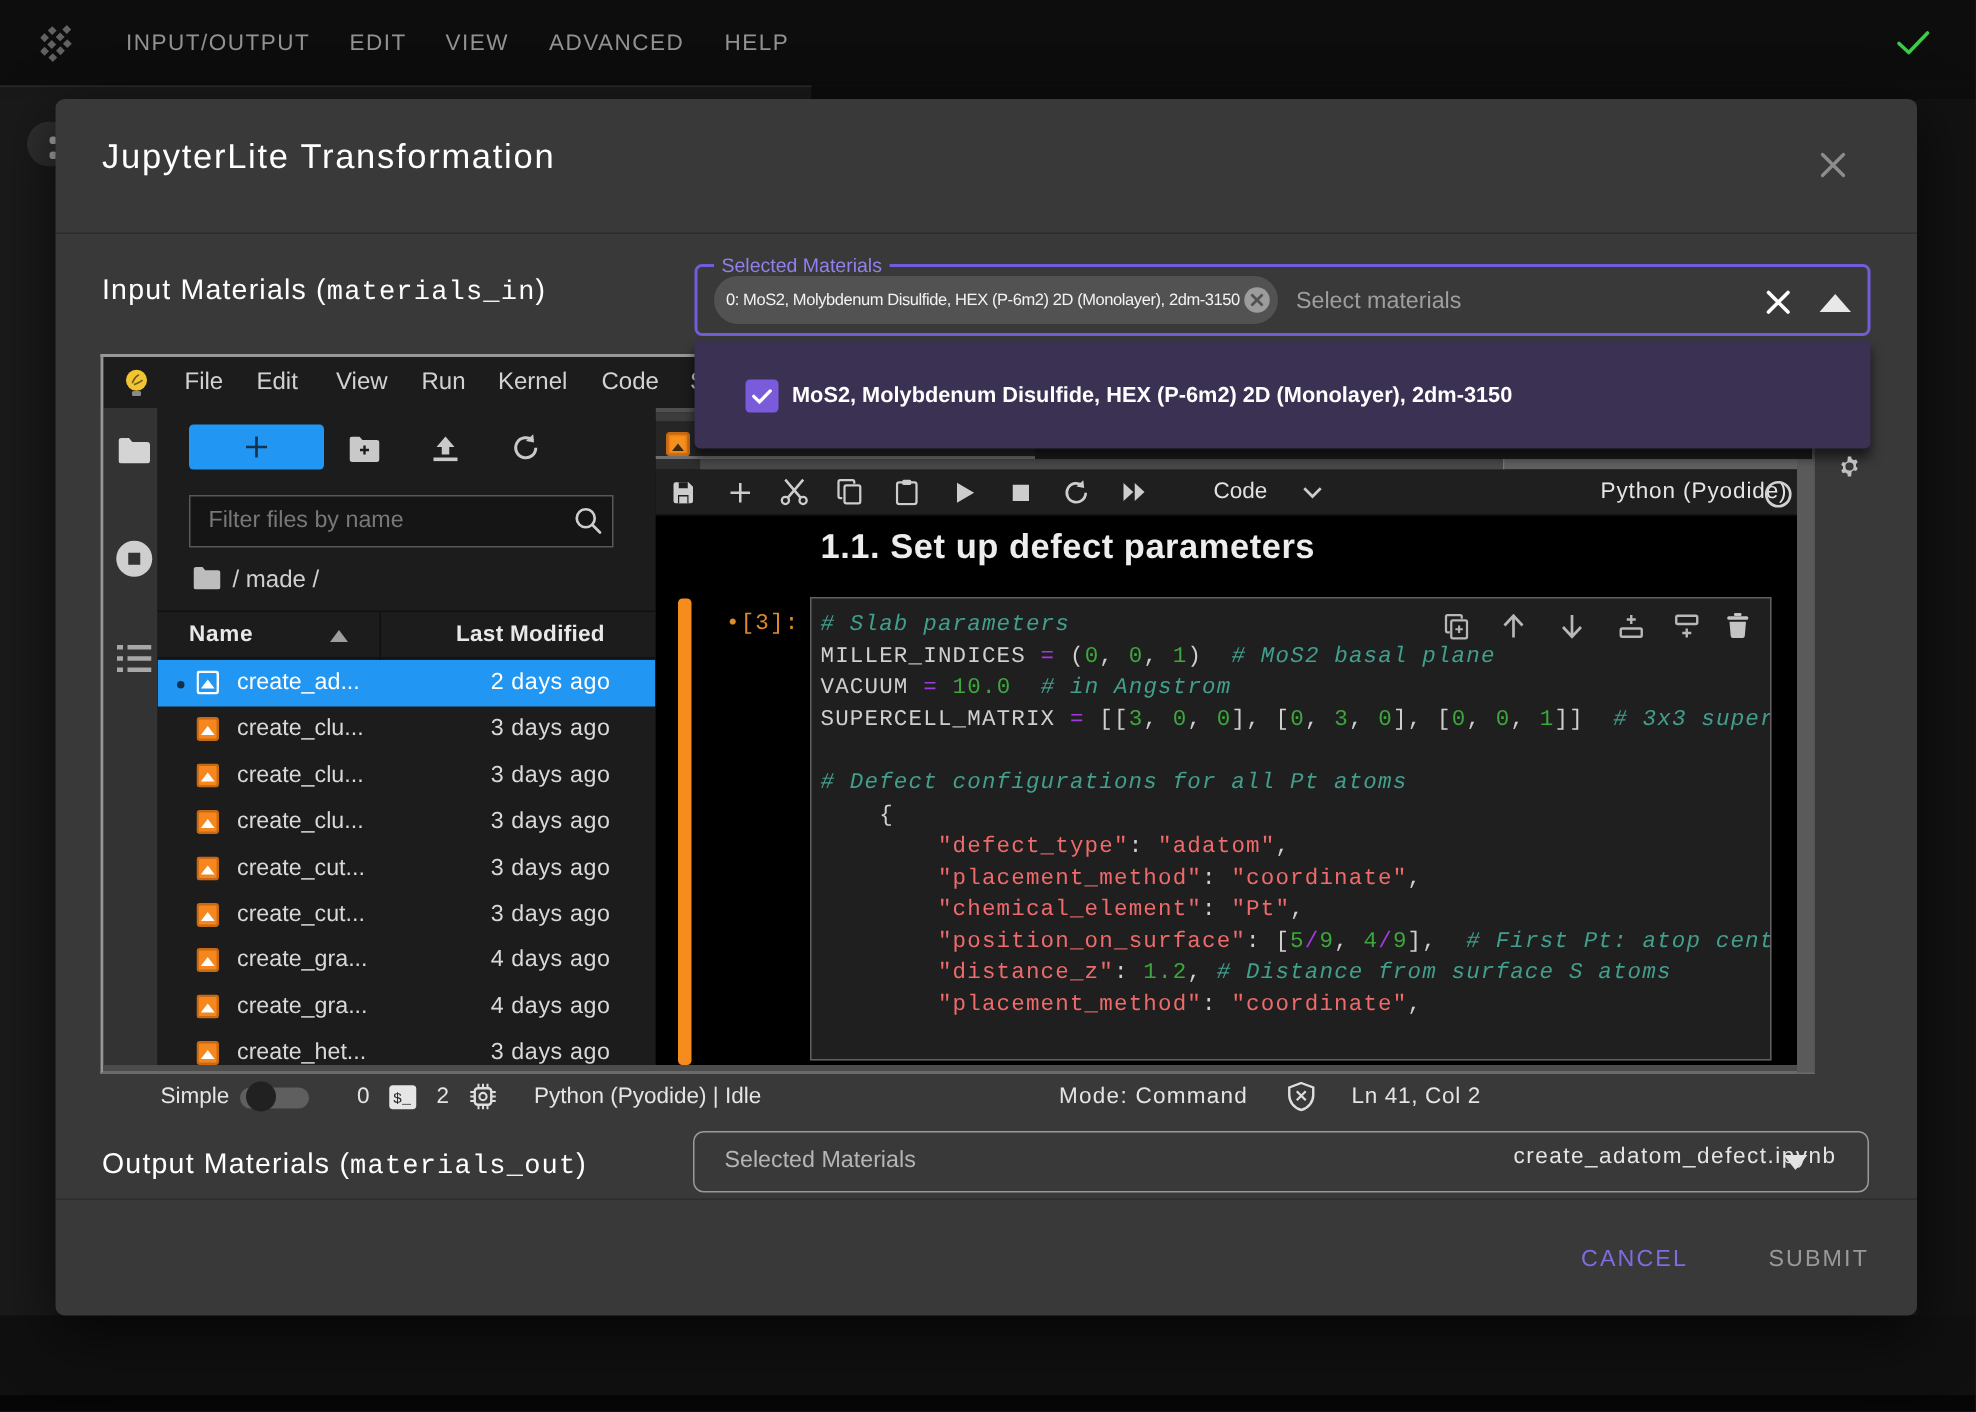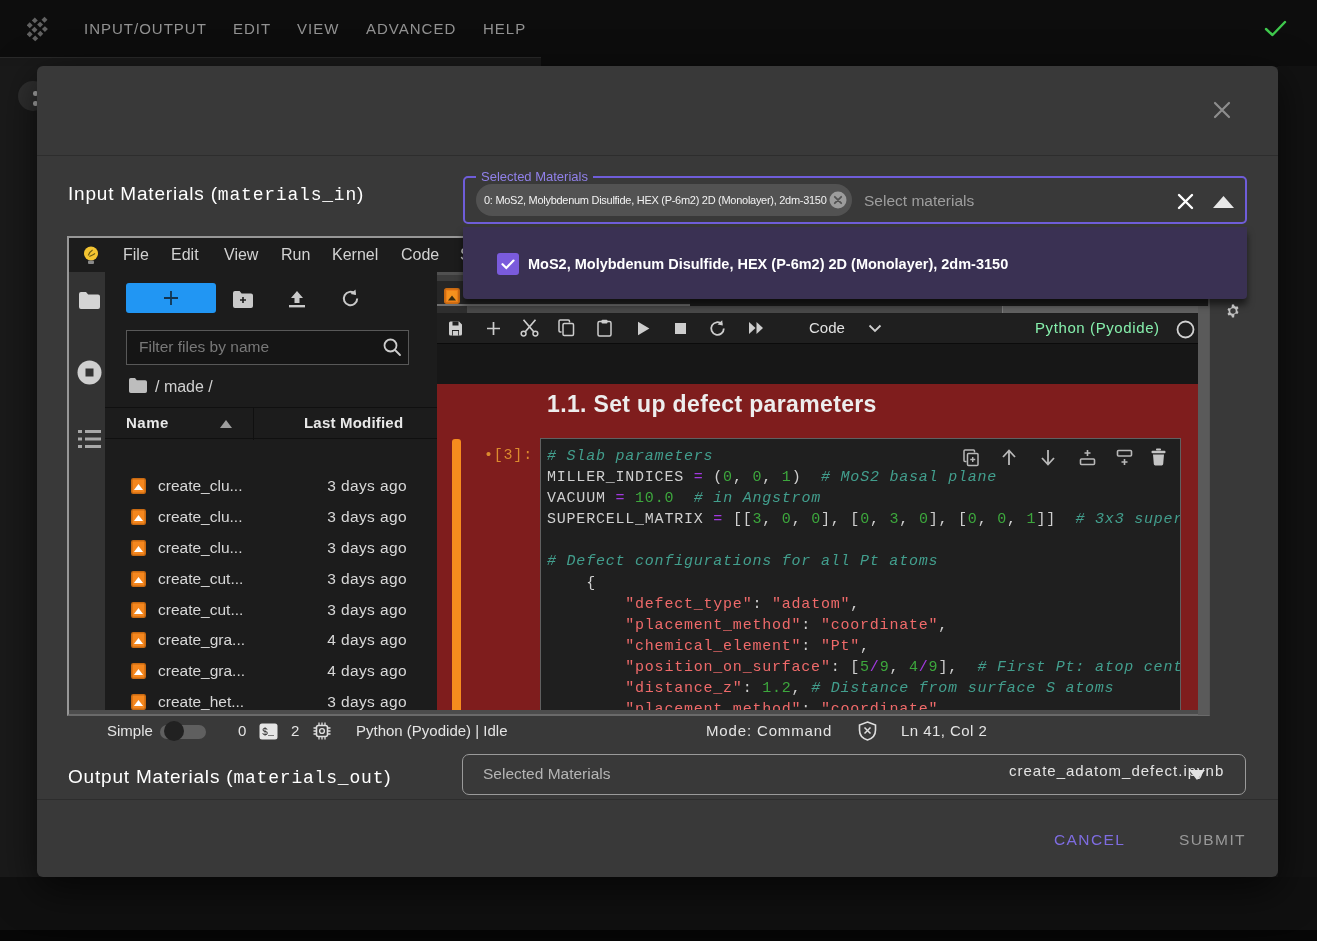"JupyterLite Transformation" div.abs { html: none -> <div>JupyterLite Transformation</div> }
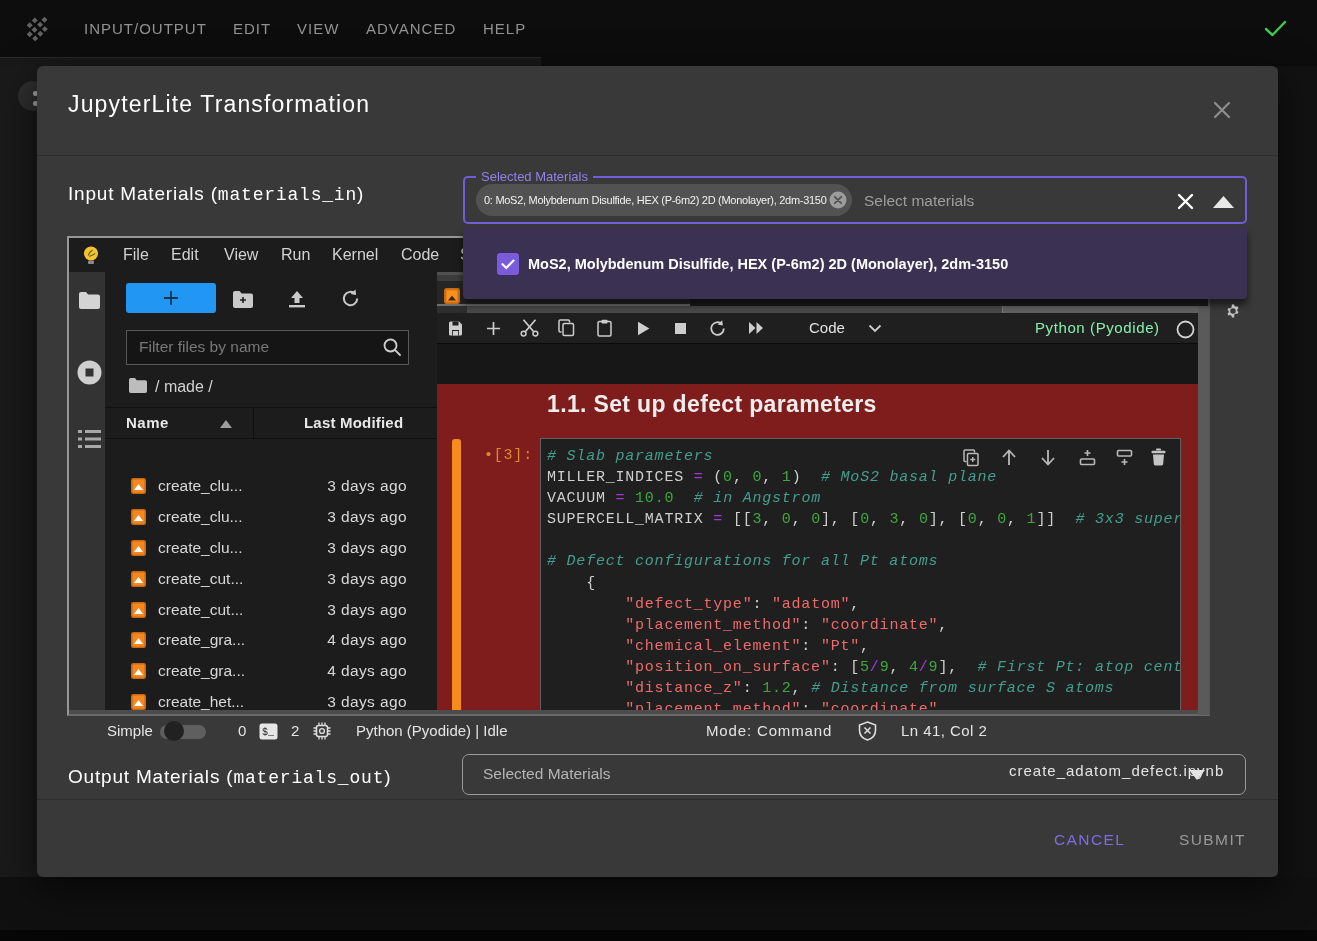"Python (Pyodide)" span.abs { color: #86efac -> #e5e5e5; left: 598px -> 630px }
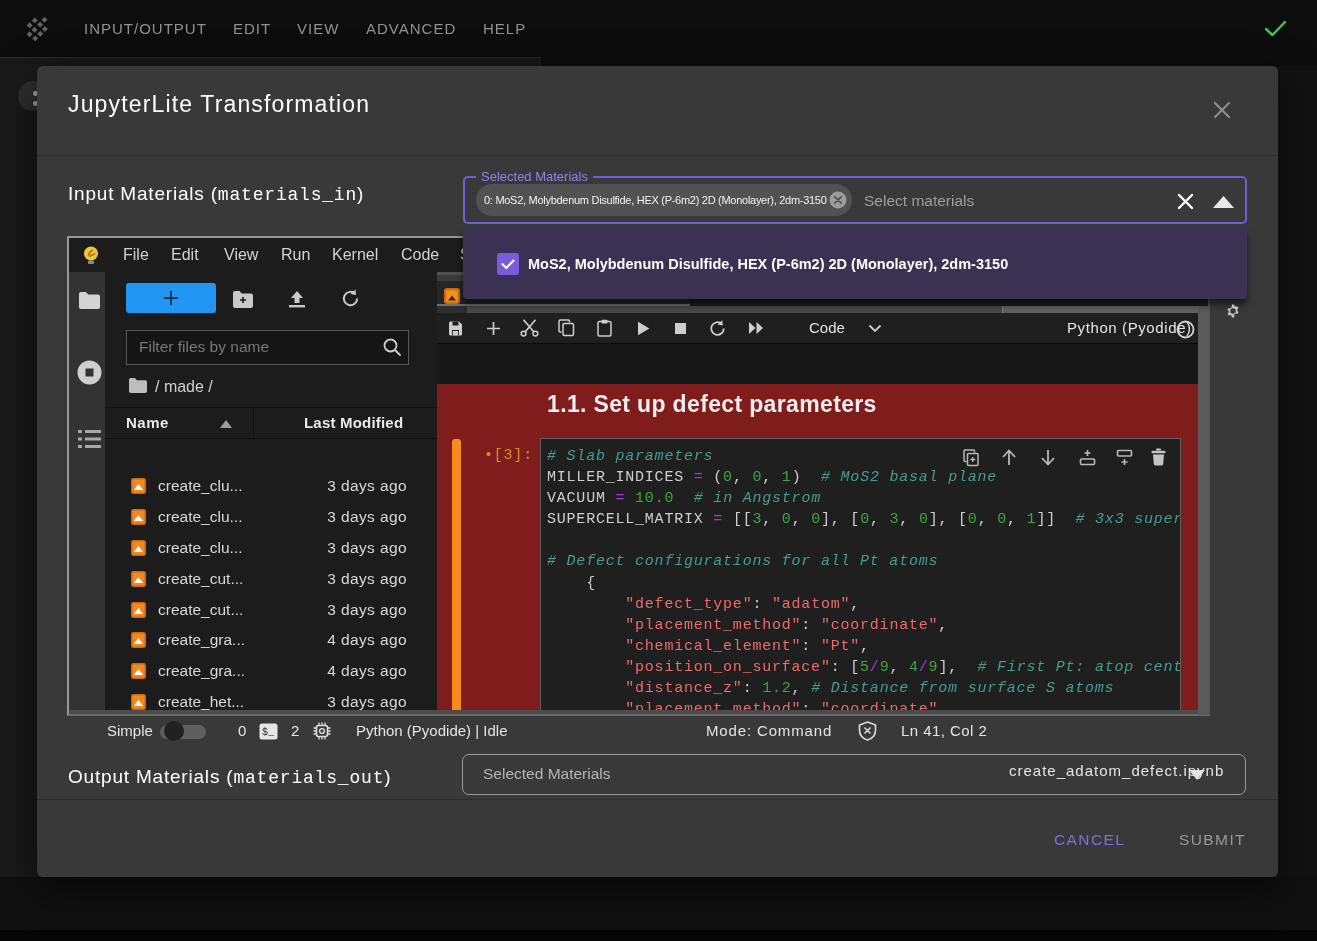"1.1. Set up defect parameters" div.abs { background: #7f1d1d -> #000000; margin-top: 40px -> none }
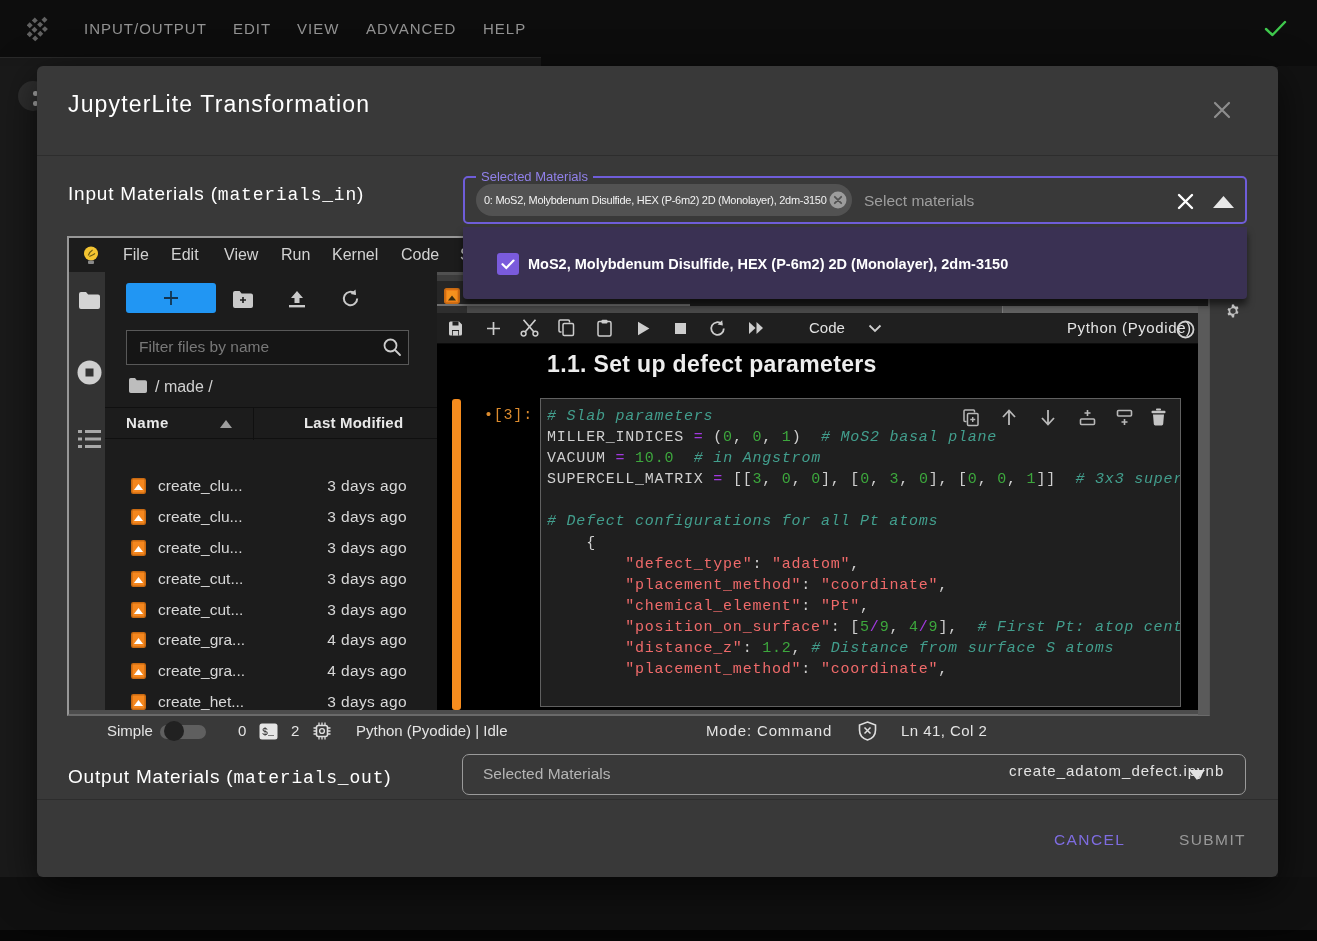"create_ad..." div.abs { html: none -> <div> <div></div> <svg> <rect></rect> <path></path> </svg> <span>create_ad...</span> <span>2 days ago</span> </div> }
